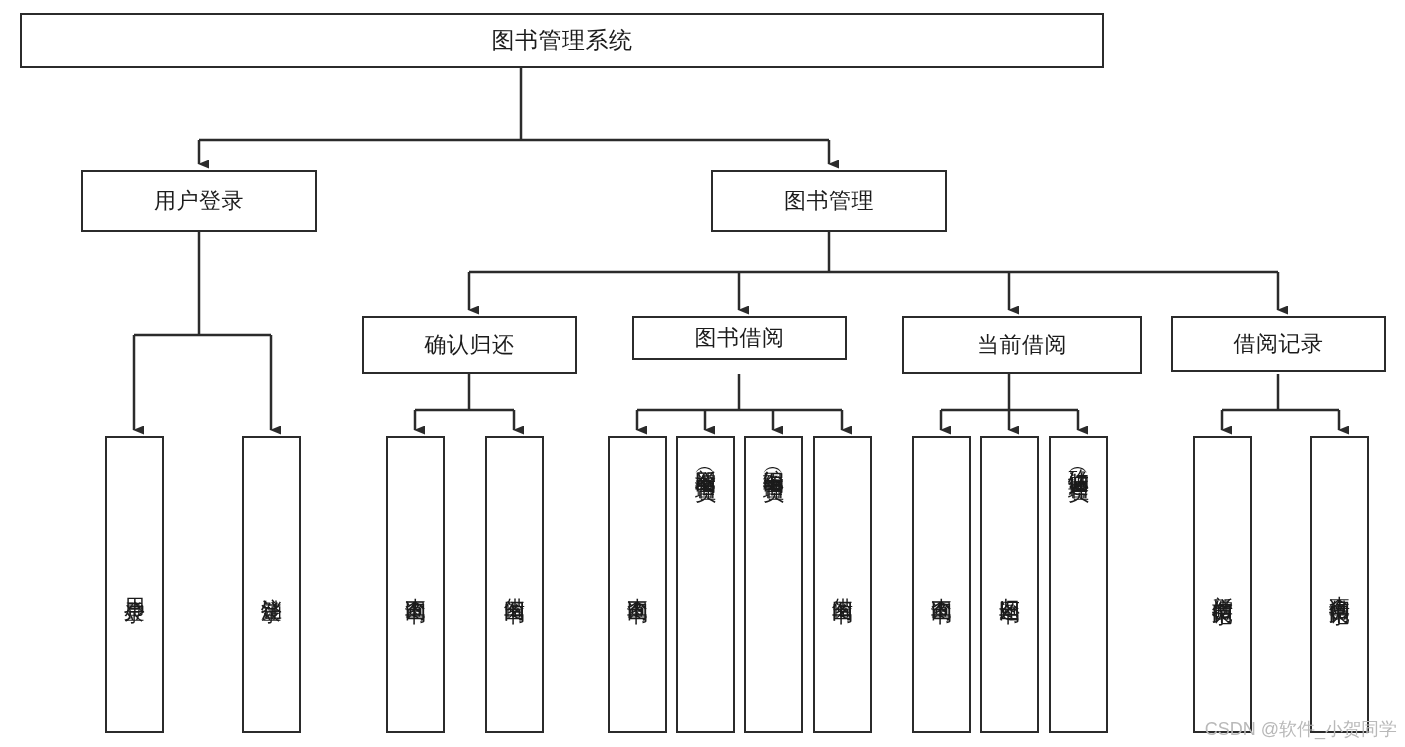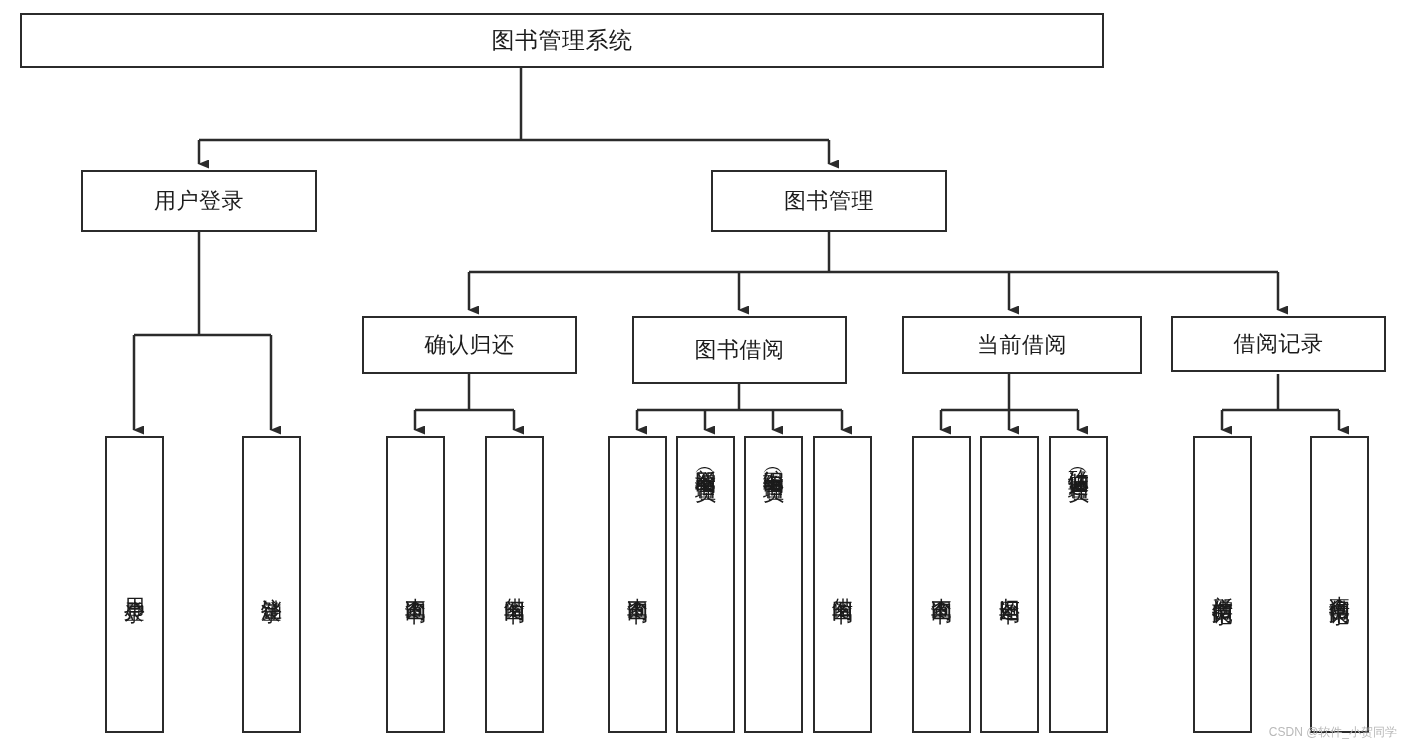"图书借阅" div.node { height: 68px -> 44px }
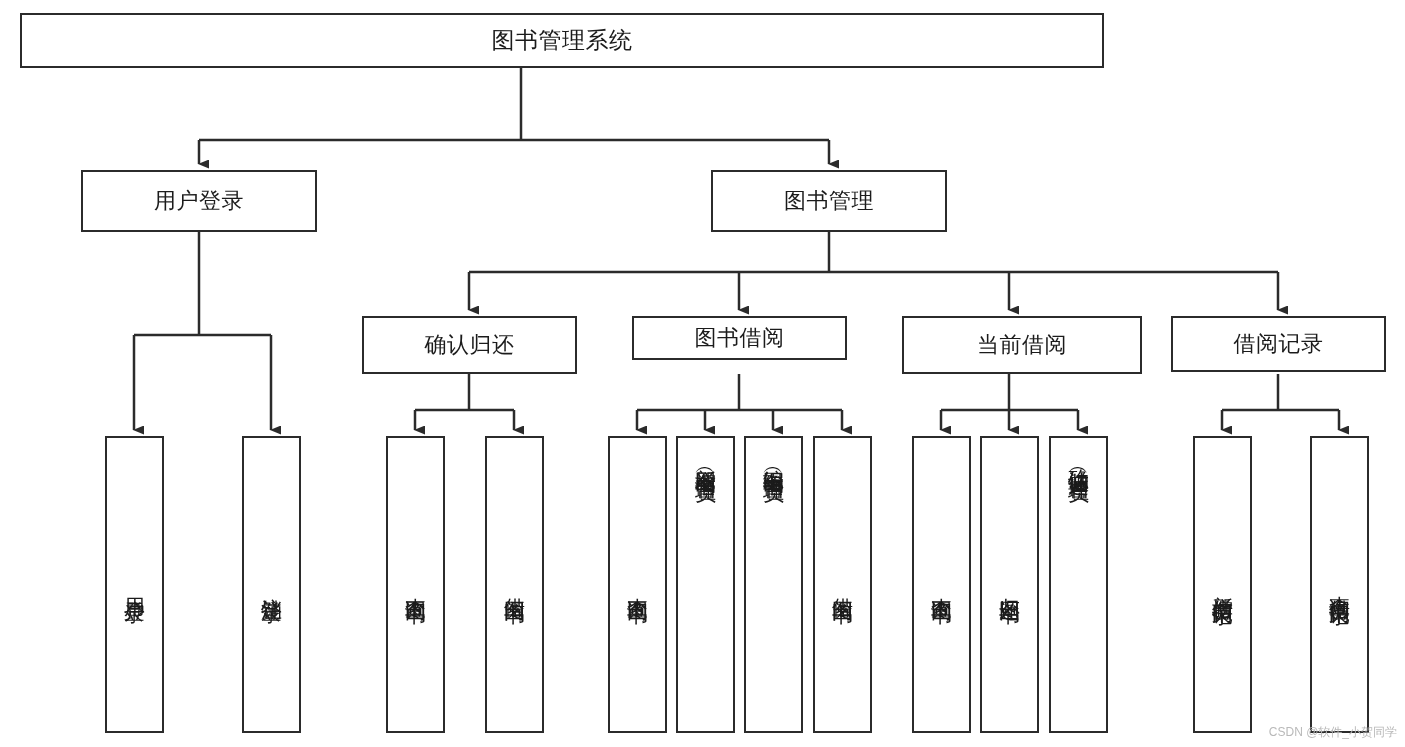"CSDN @软件_小贺同学" #watermark { font-size: 12px -> 18px }
